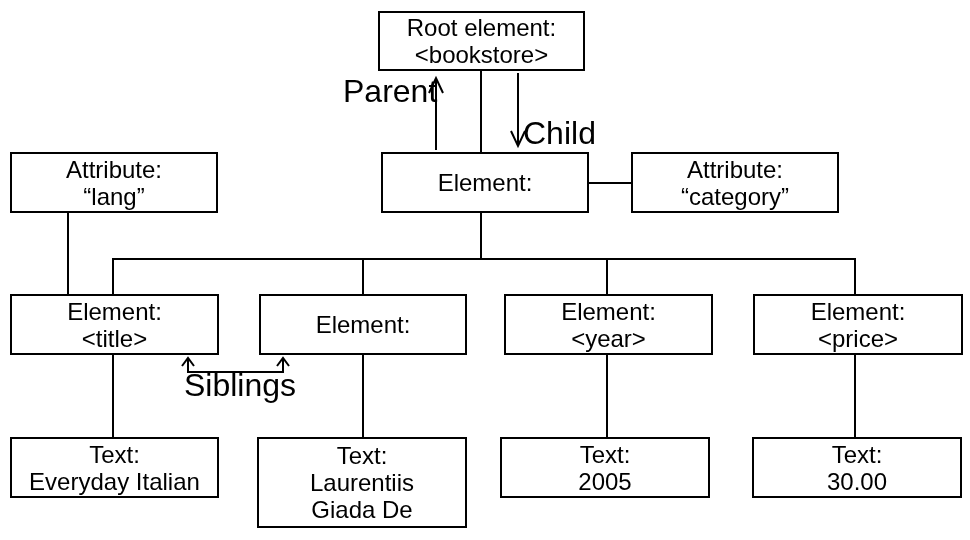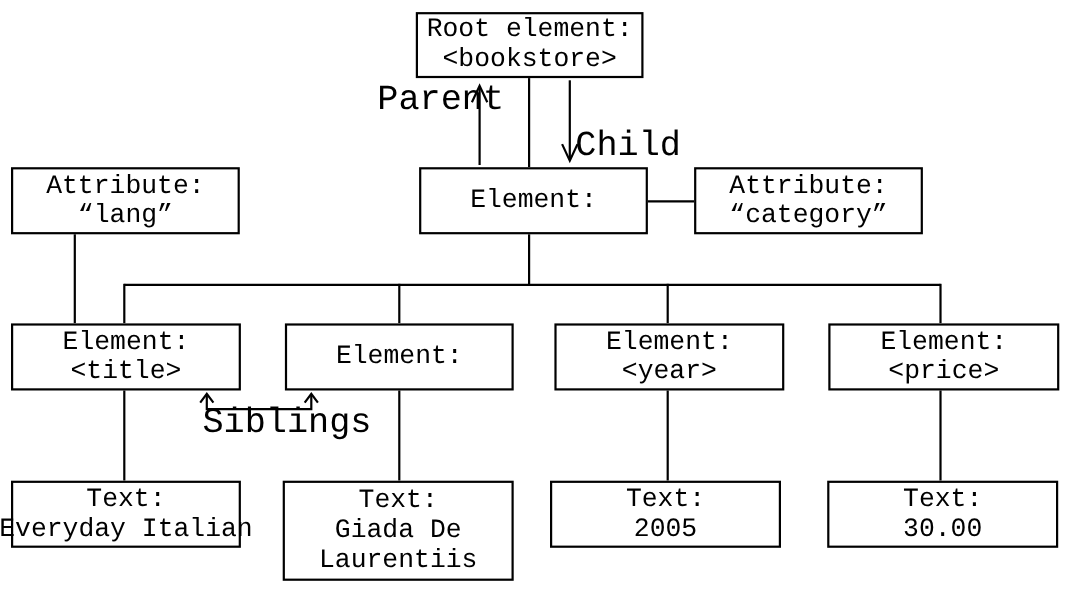"Root element:" .stage { font-family: Liberation Mono, monospace -> Liberation Sans, sans-serif }
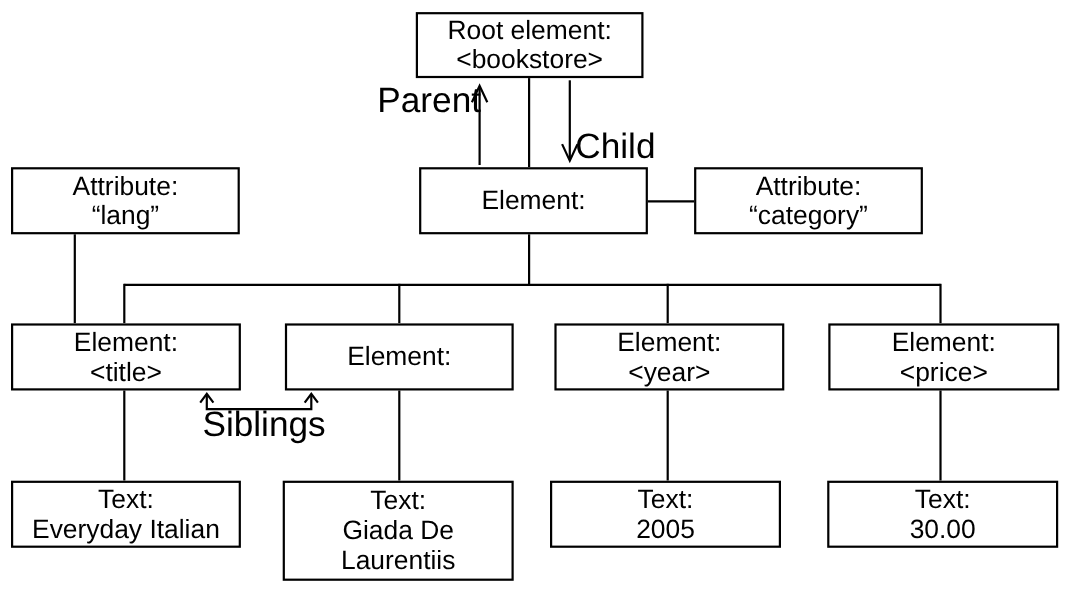"Giada De" span { order: before "Laurentiis" -> after "Laurentiis" }
